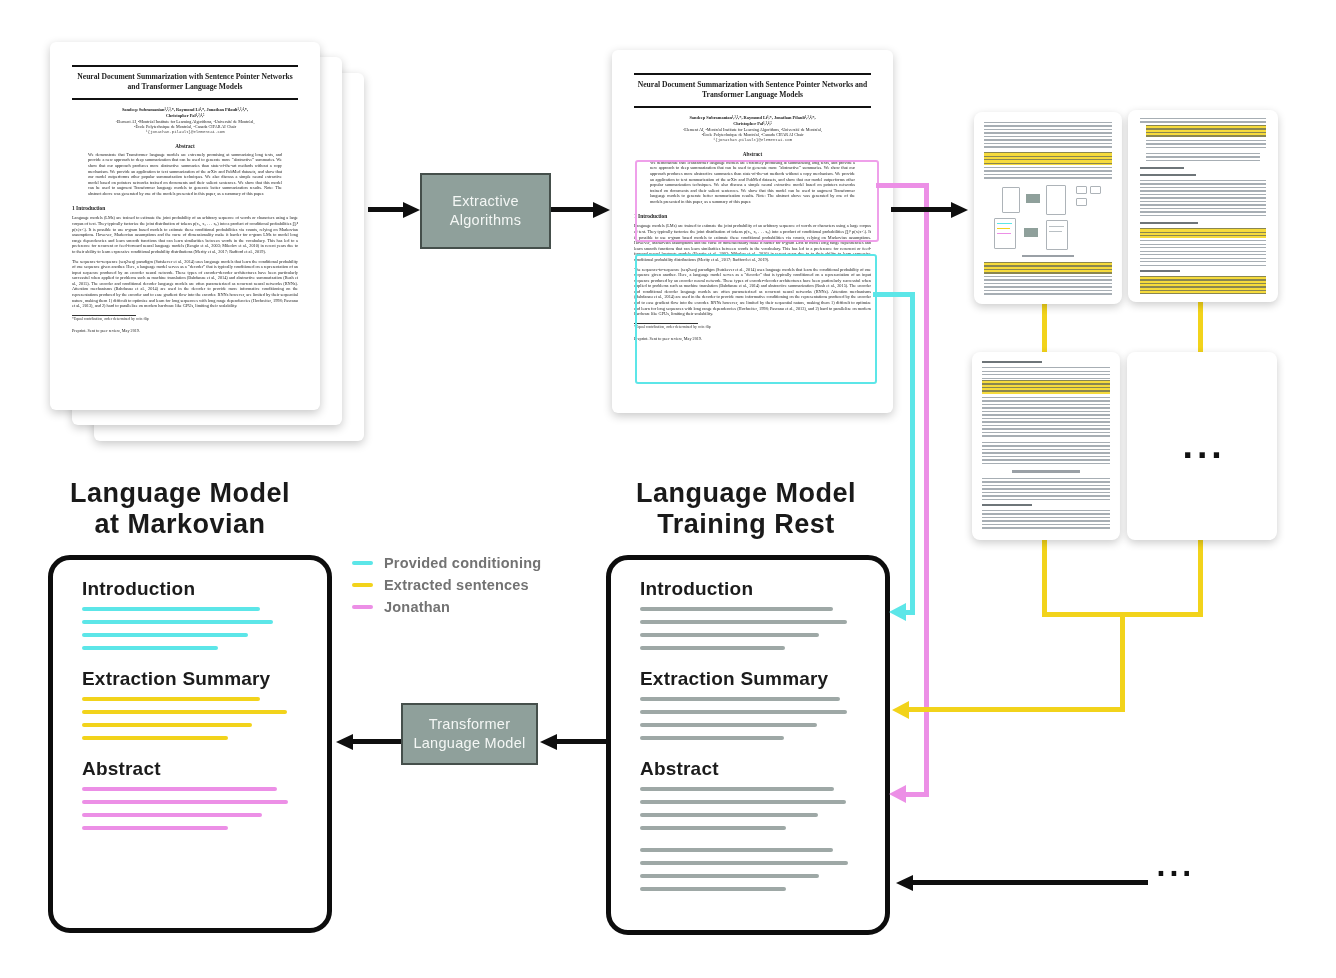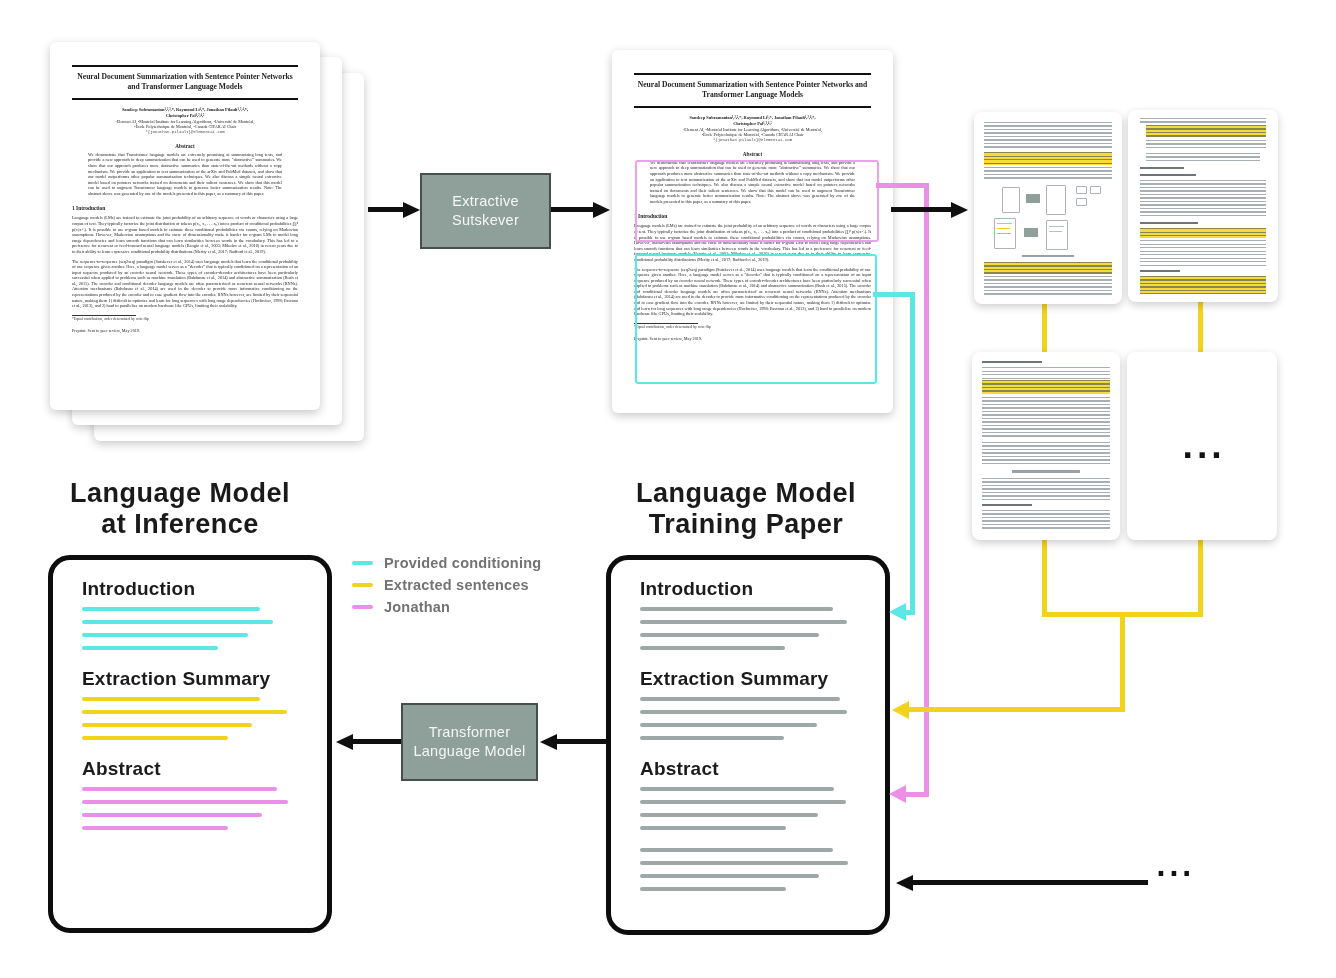"Sutskever" div { text: Sutskever -> Algorithms }
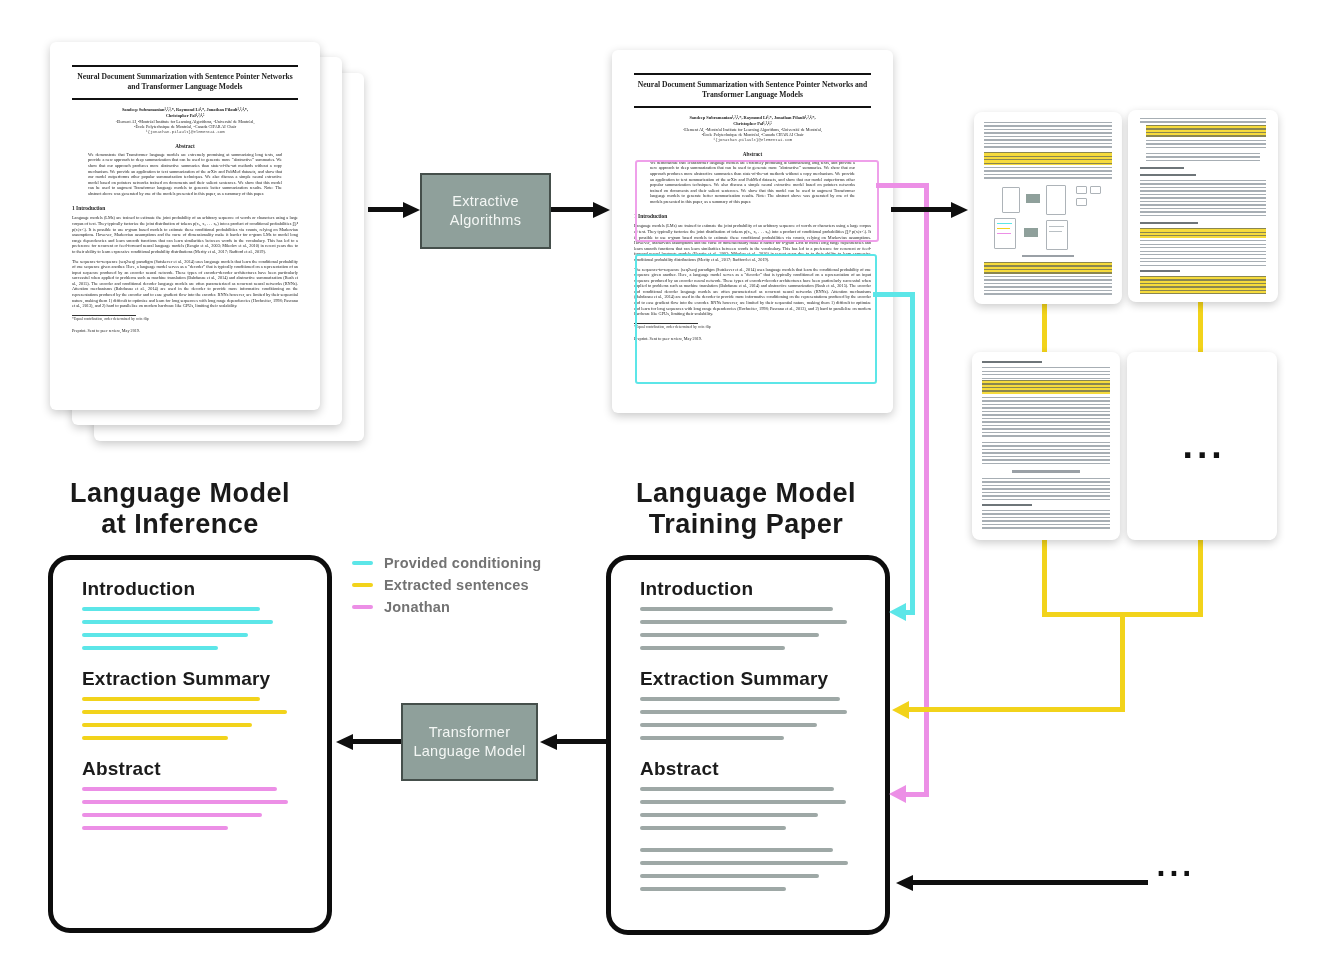"at Inference" div { text: Inference -> Markovian }
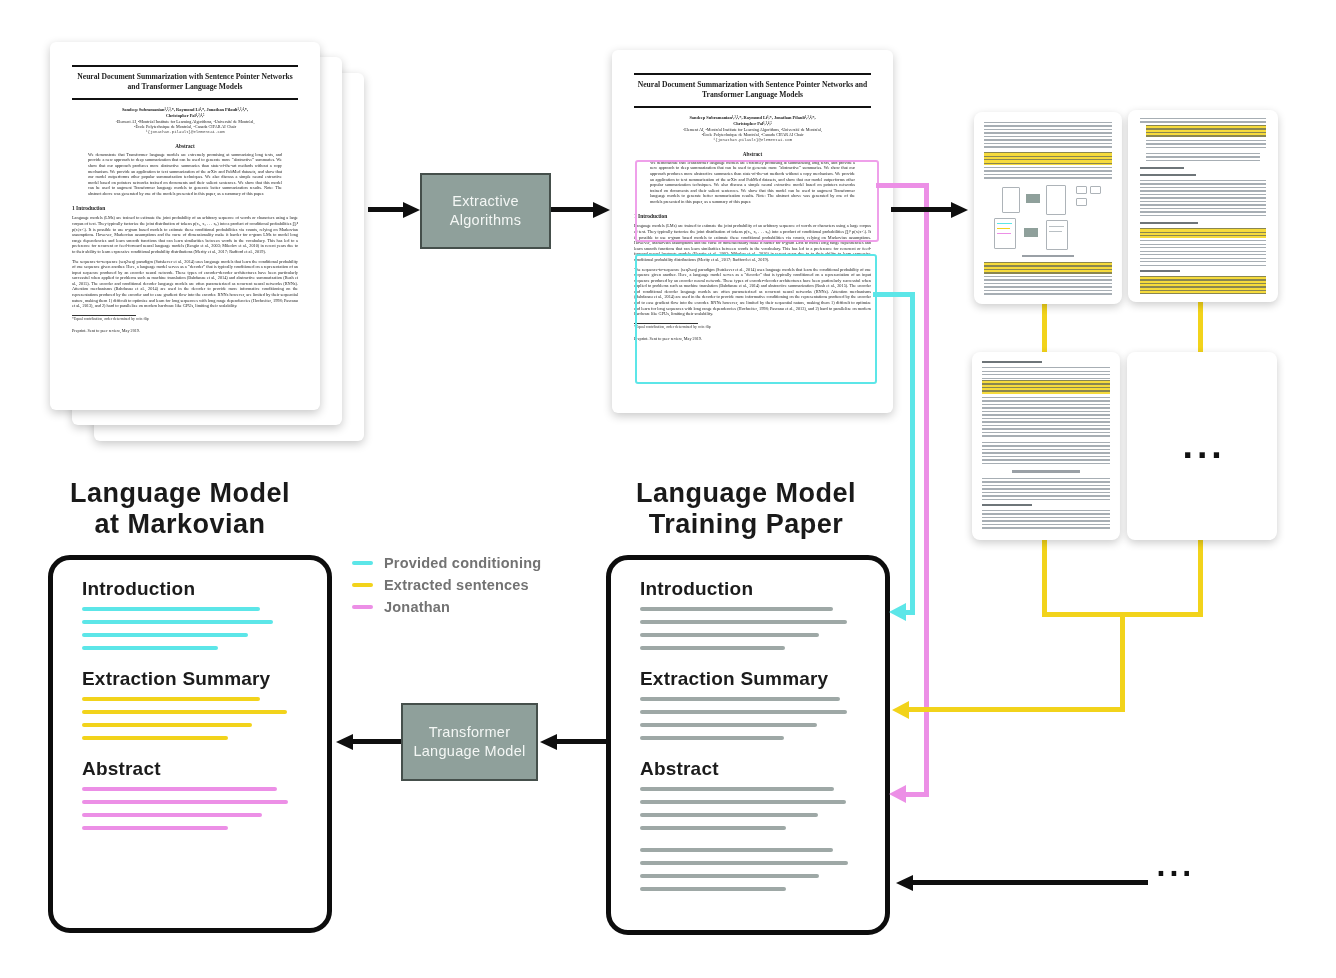"Training Paper" div { text: Paper -> Rest }
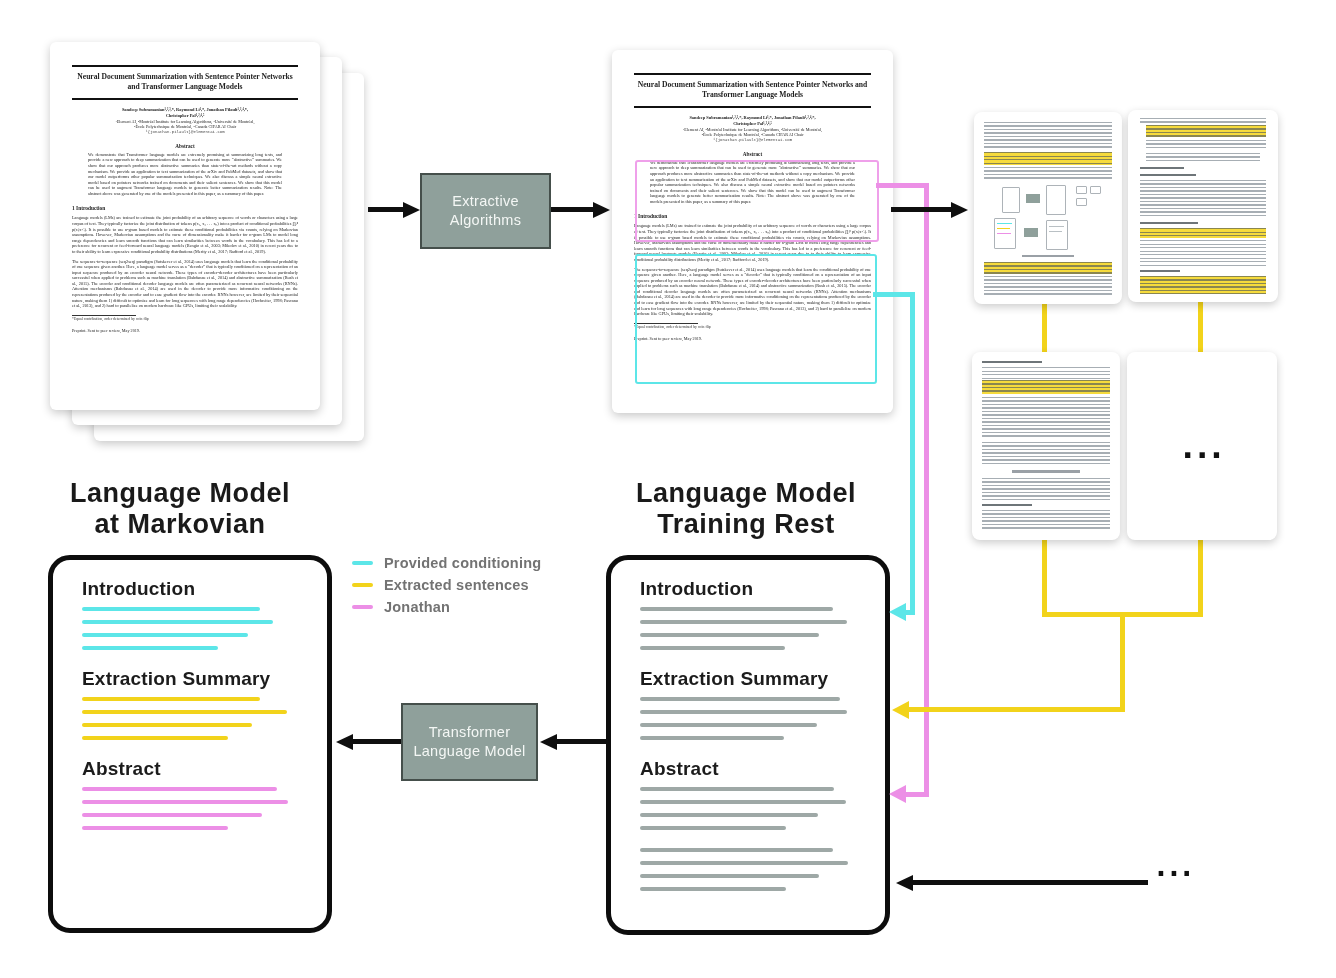"Transformer" div.flowbox { height: 78px -> 62px }
